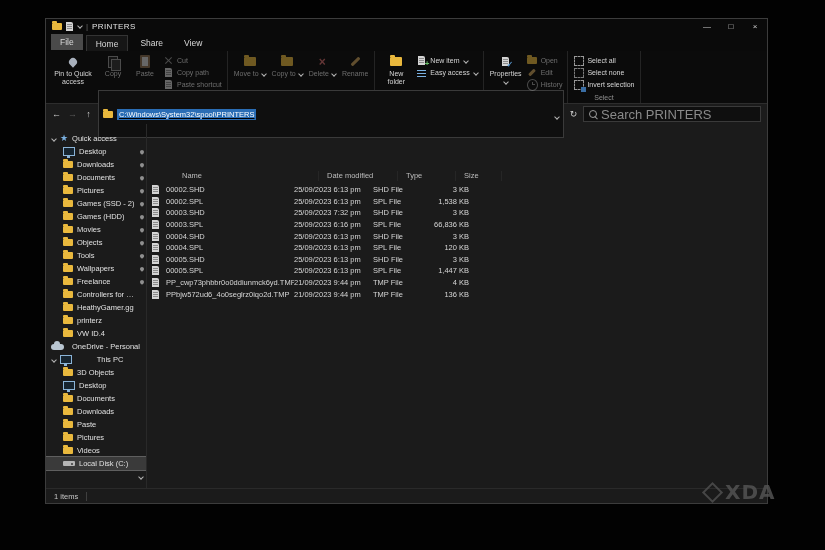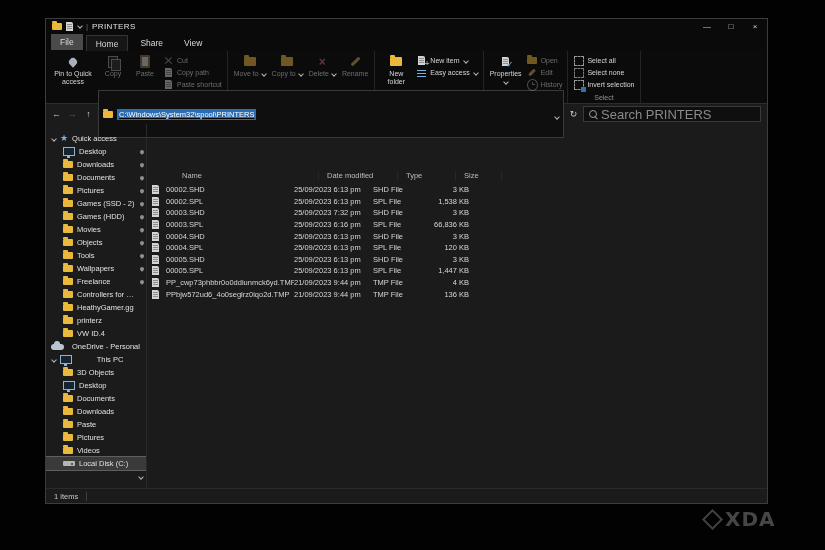"XDA" .watermark { top: 507px -> 480px }
